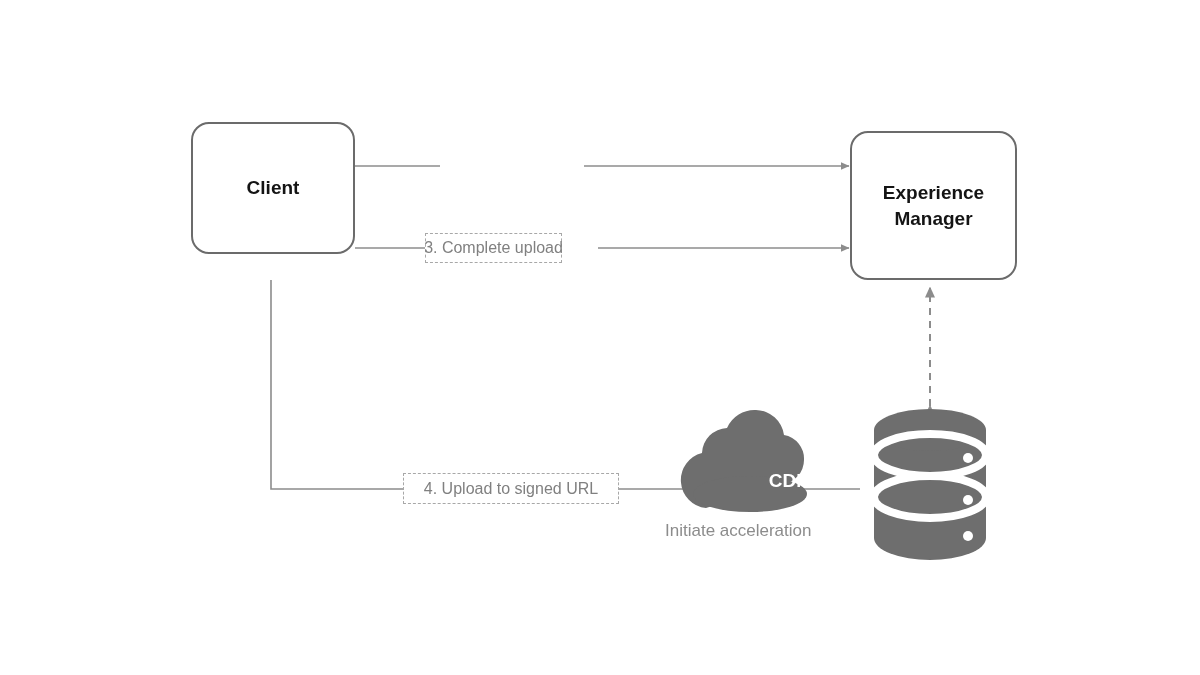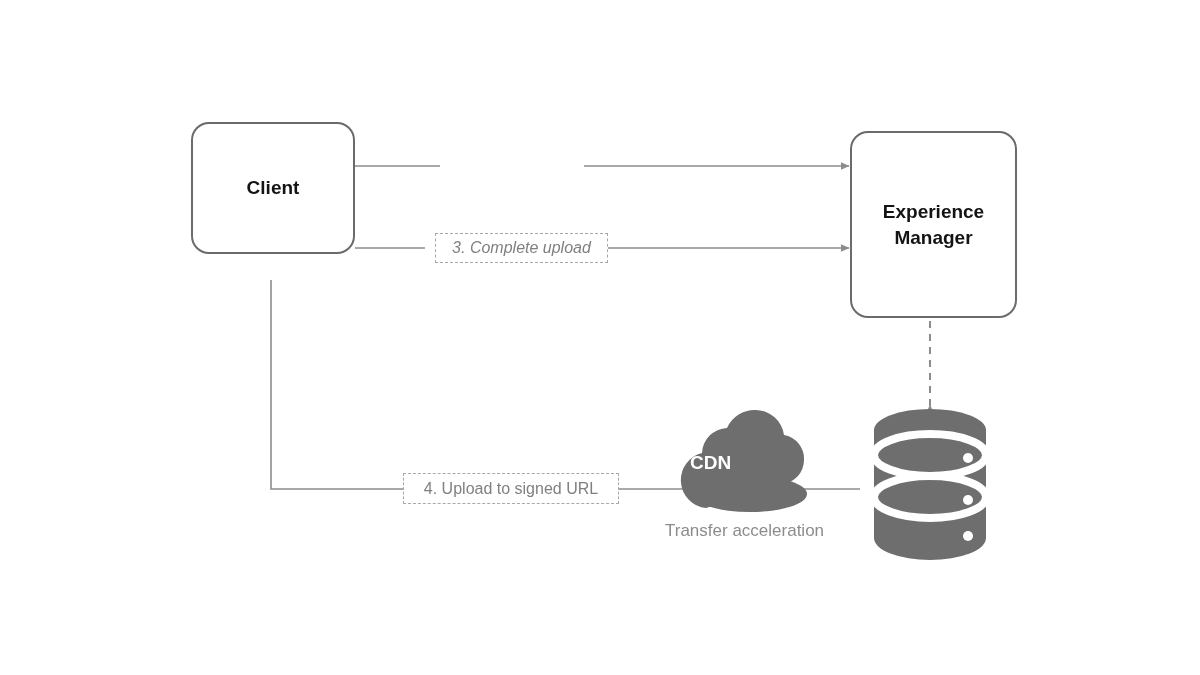"Experience Manager" #em-box { height: 187px -> 149px }
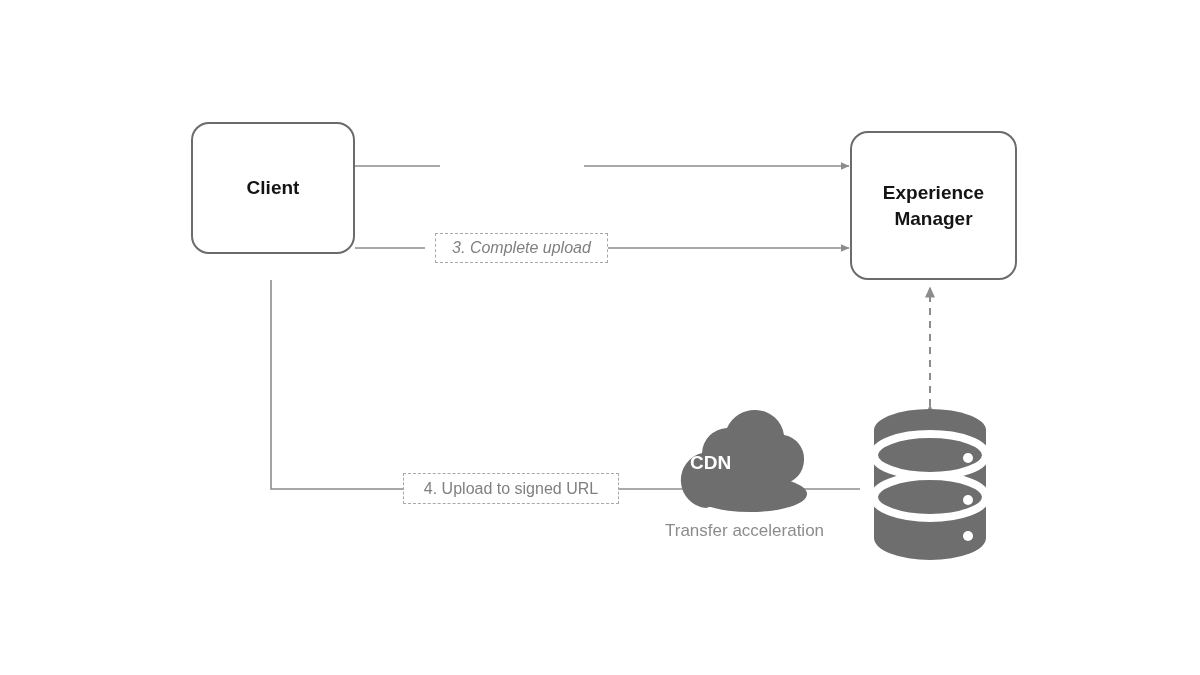"3. Complete upload" #label-3 { font-style: italic -> none; left: 435px -> 425px; width: 173px -> 137px }
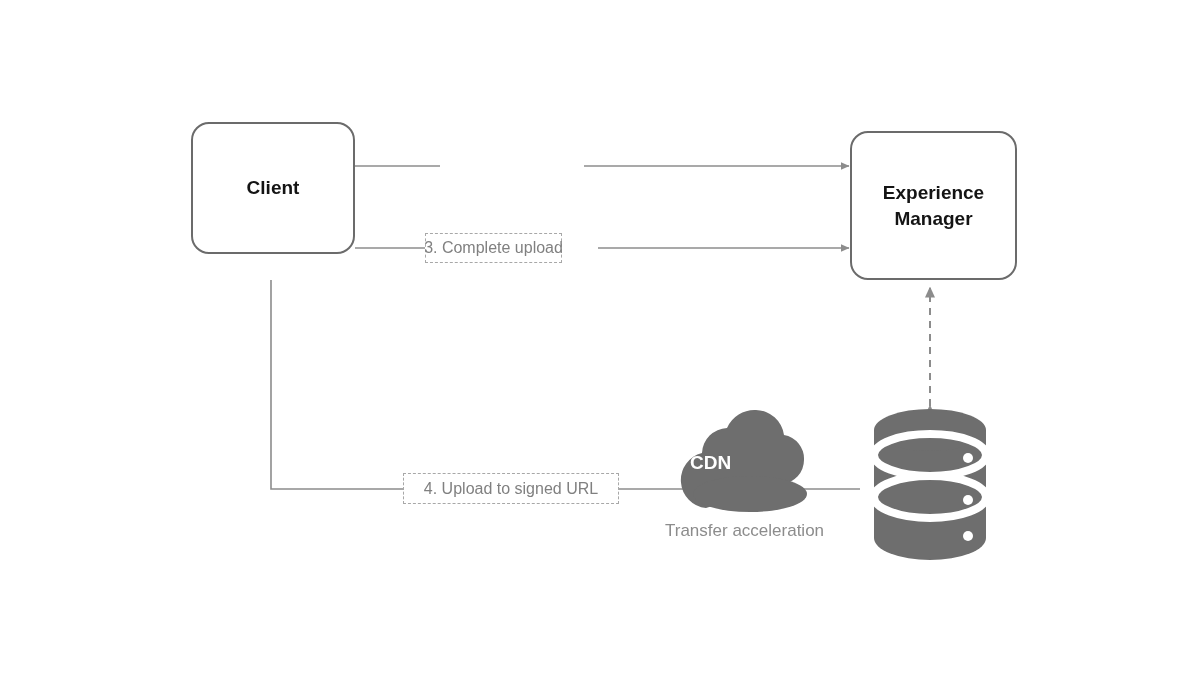"CDN" #cdn-label { text-align: left -> right; top: 452px -> 470px }
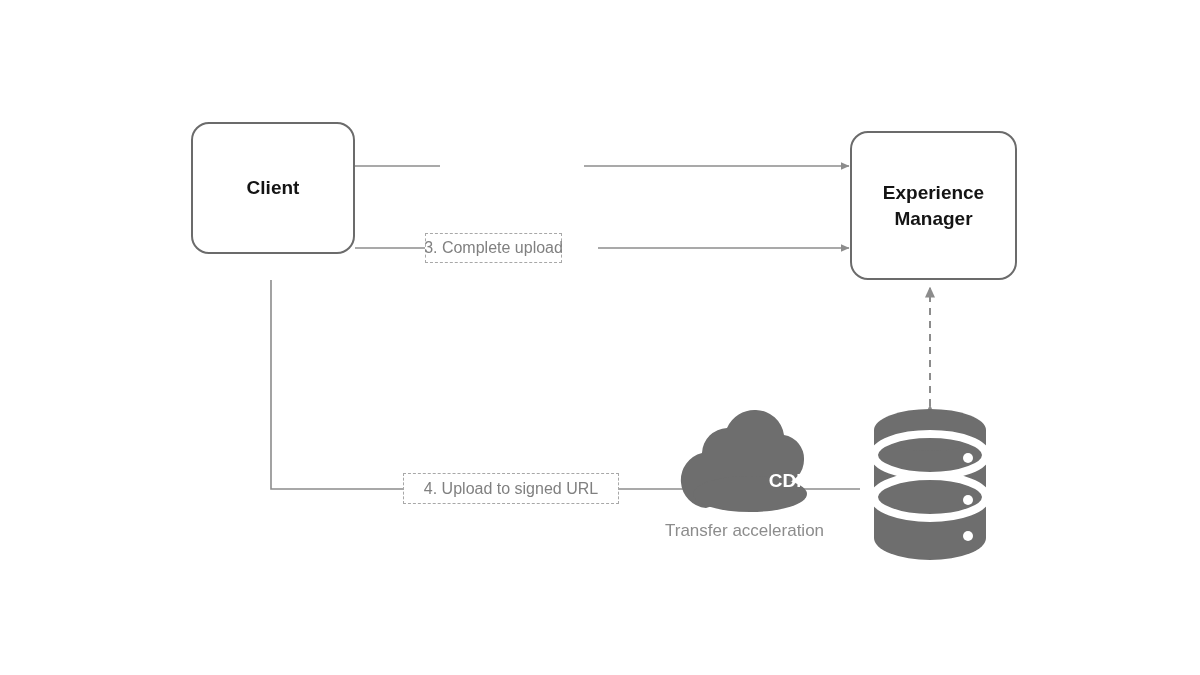"Transfer acceleration" div.plain-caption { text: Transfer -> Initiate }
